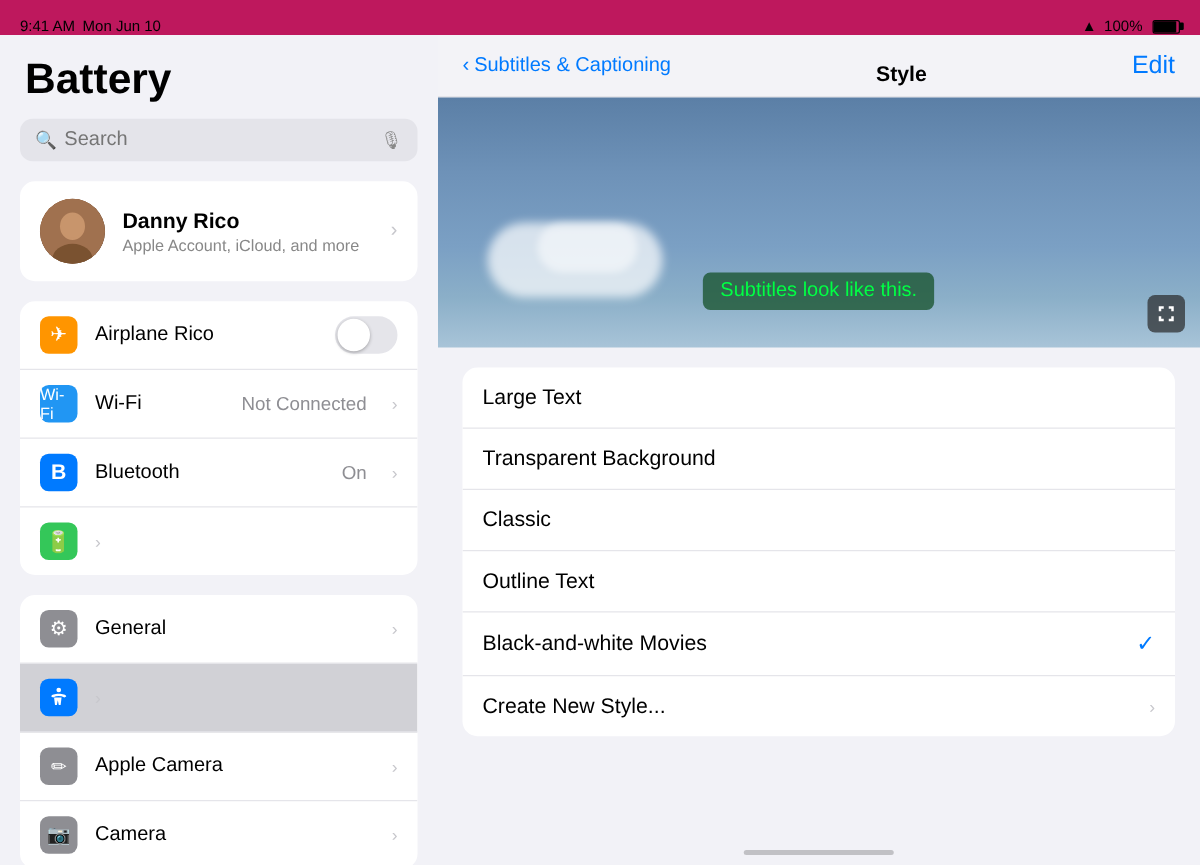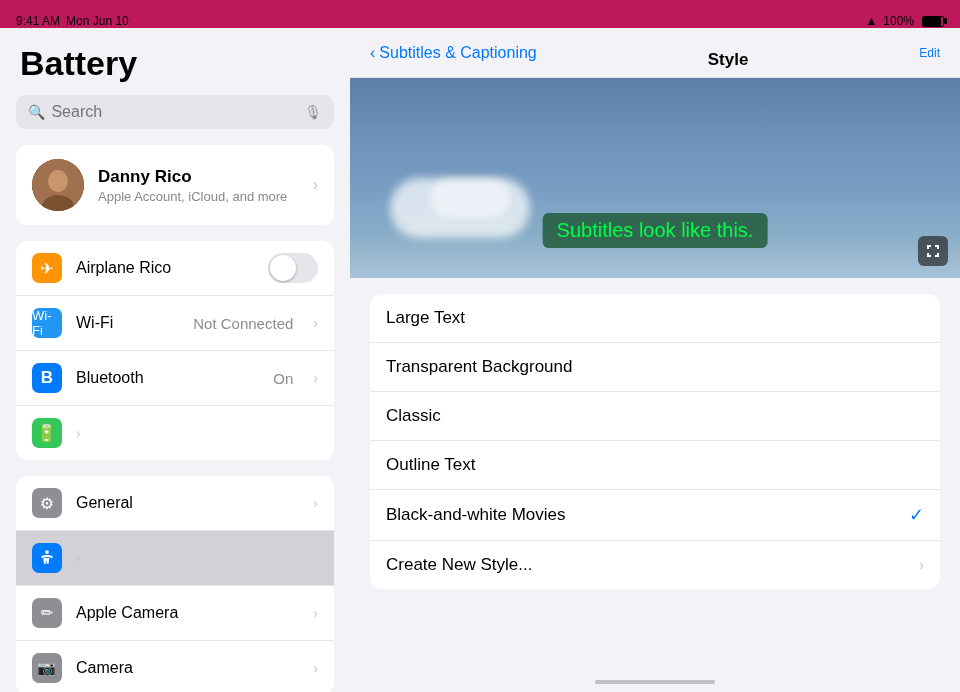"Edit" .nav-edit { font-size: 12px -> 20px }
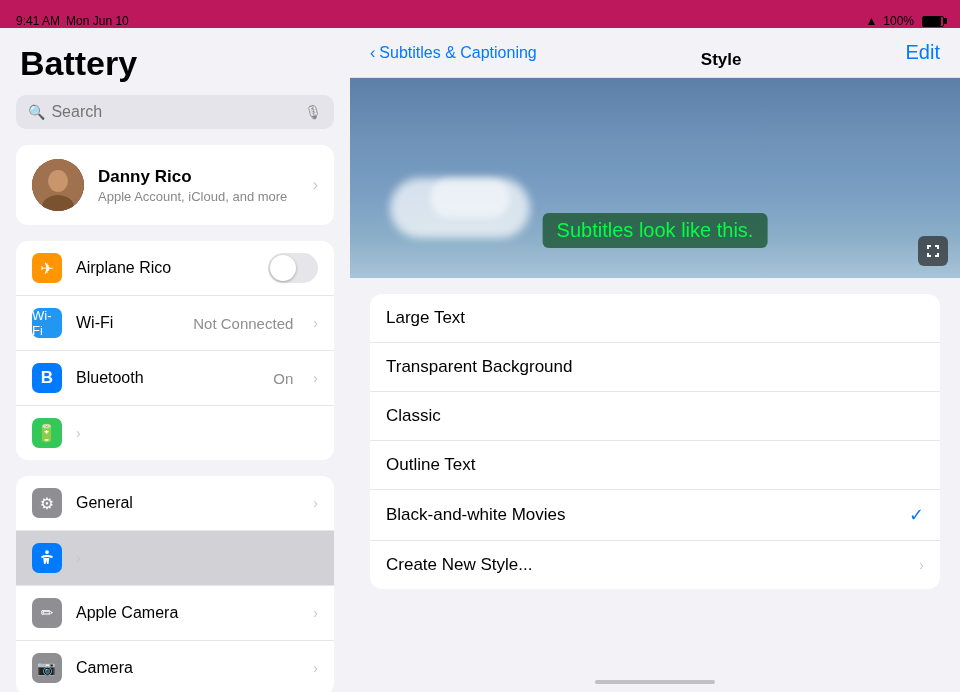"Subtitles look like this." .subtitle-caption { font-size: 20px -> 16px }
